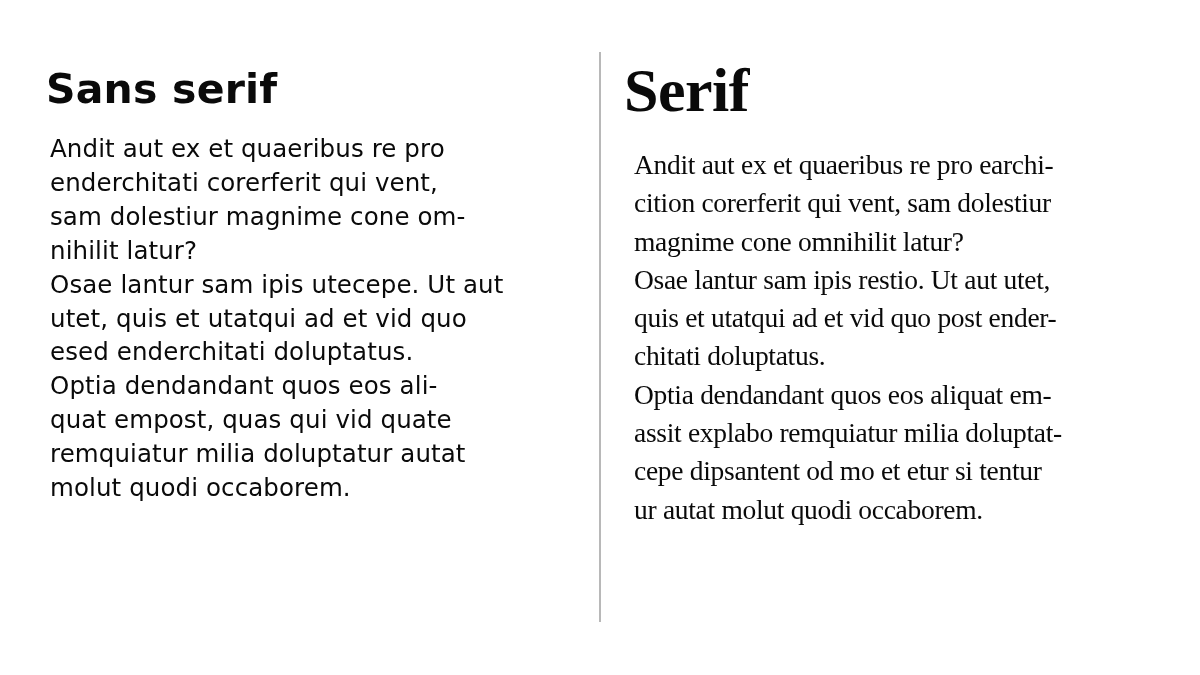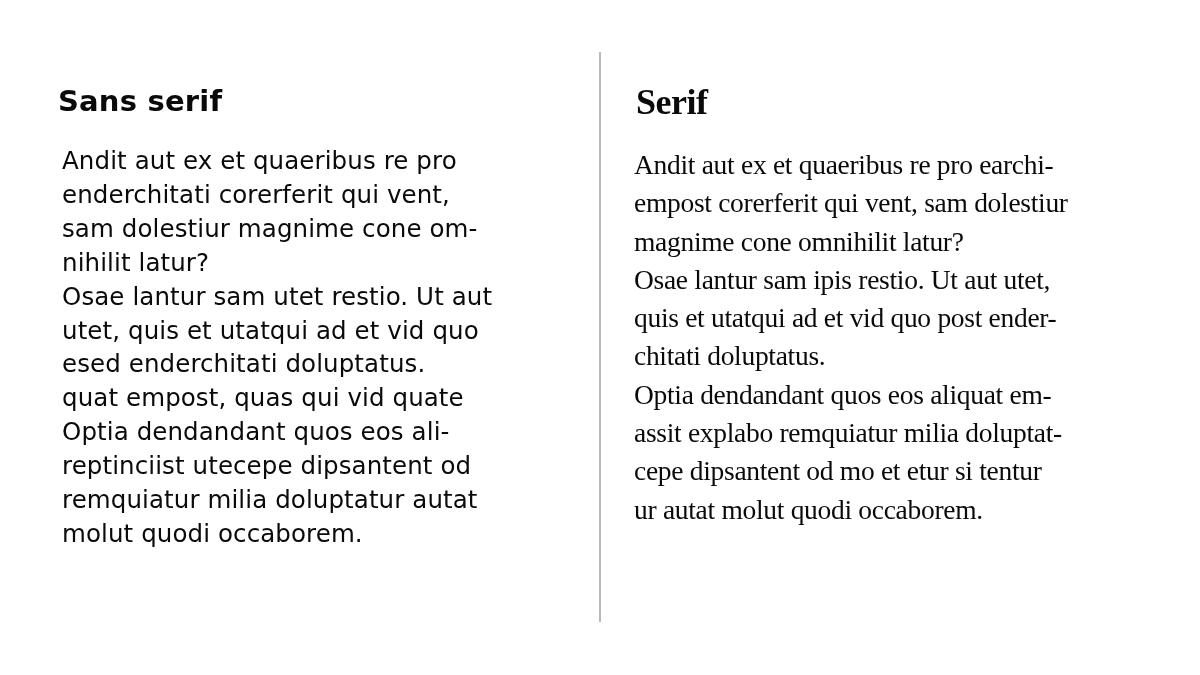"Sans serif" .sans-heading { font-size: 29px -> 41px; margin: 12px -> 0 }
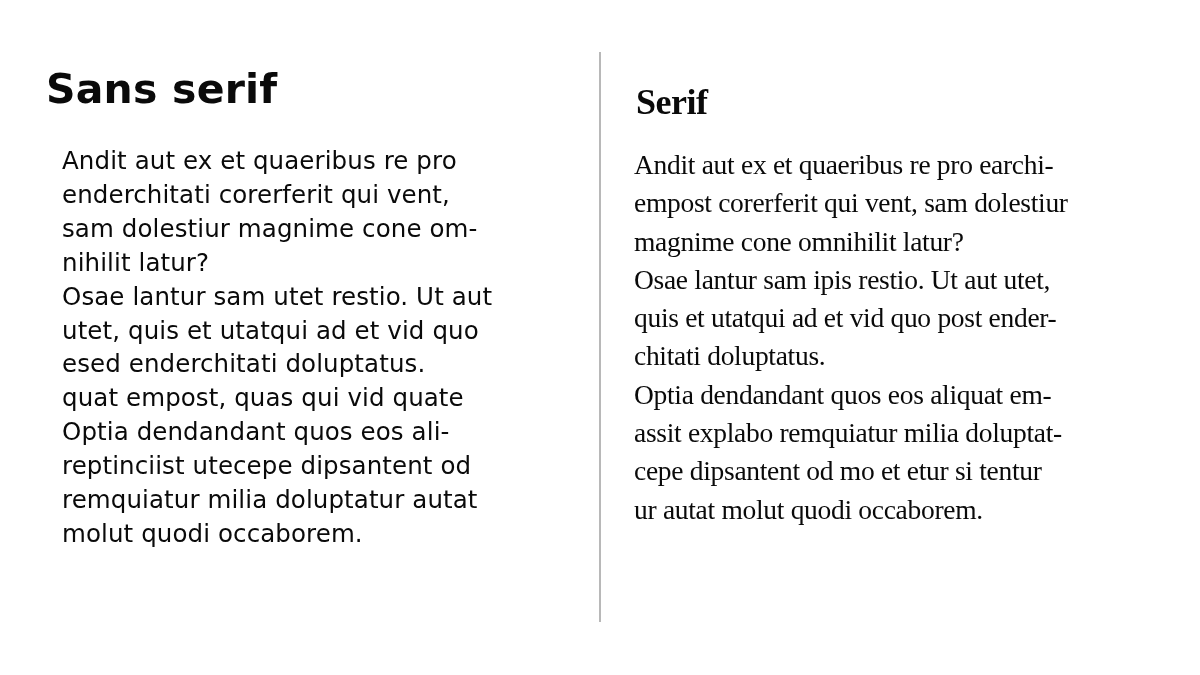"Serif" .serif-heading { font-size: 36px -> 62px; margin: 16px -> 4px }
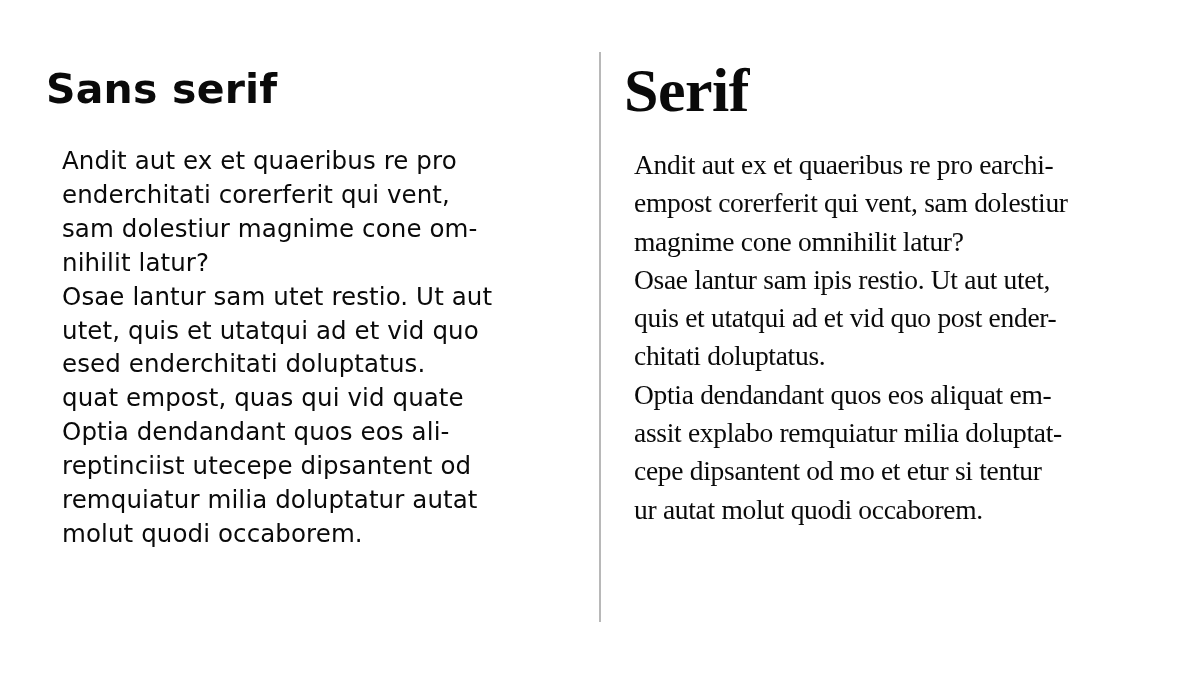"Andit aut ex et quaeribus re pro" .sans-body { margin: 16px -> 4px }
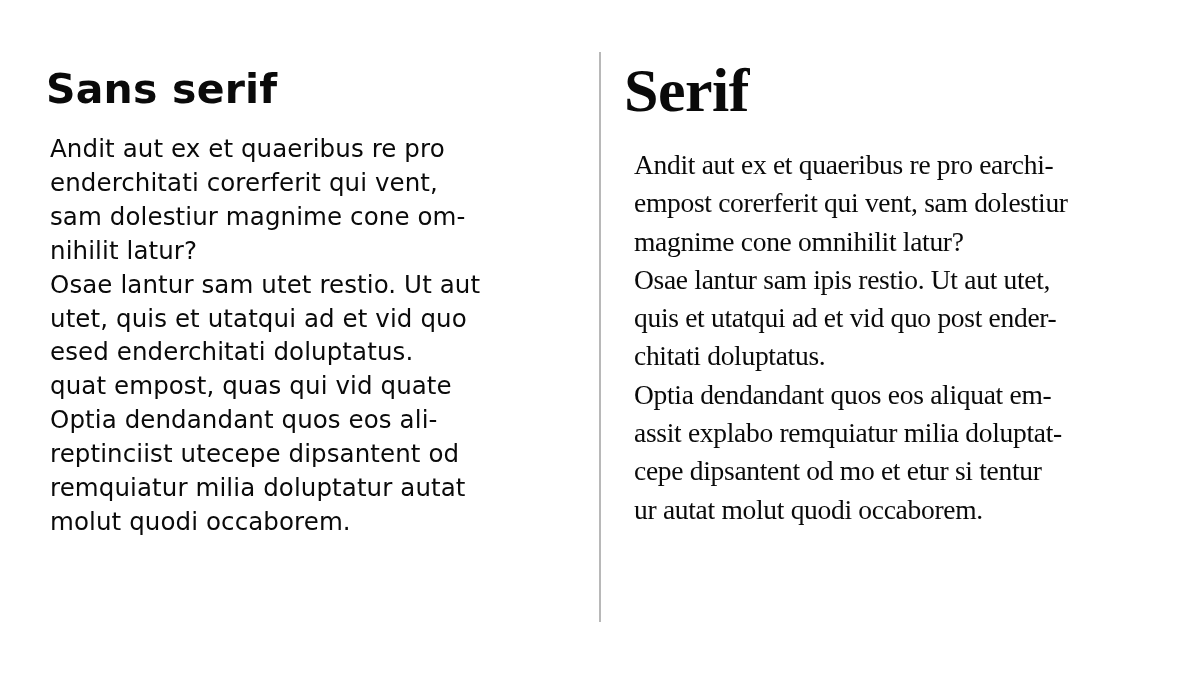"empost corerferit qui vent, sam" span.serif-line { text: empost -> cition }
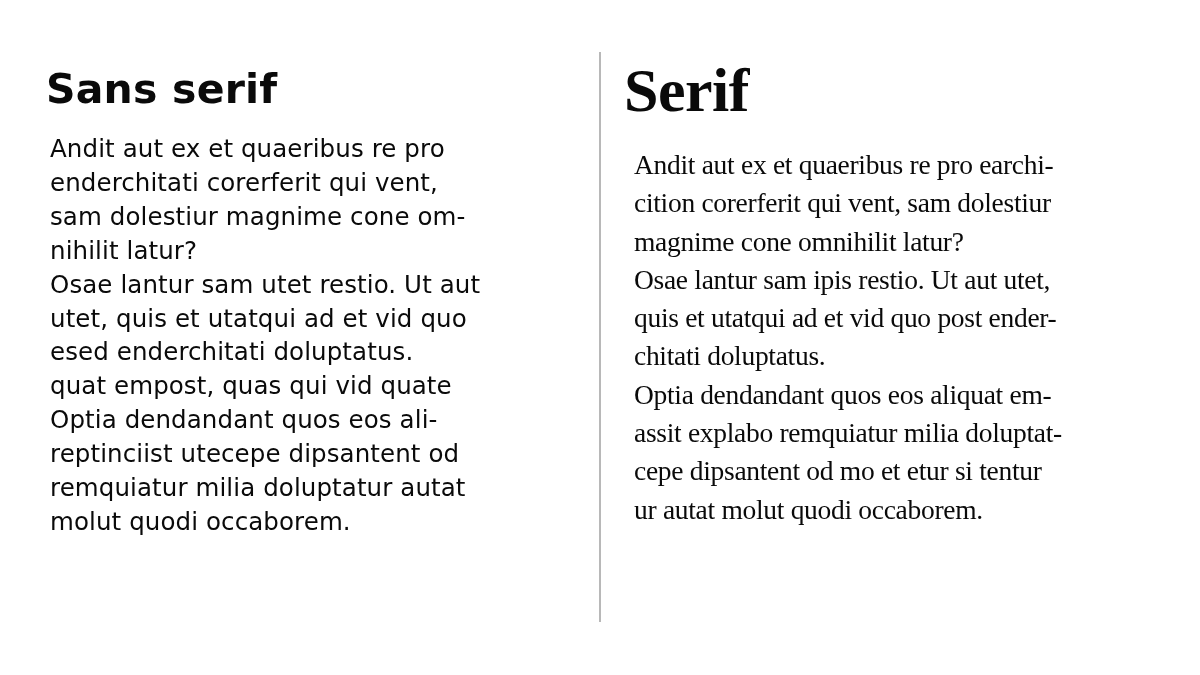"Osae lantur sam utet restio." span.sans-line { text: utet restio -> ipis utecepe }
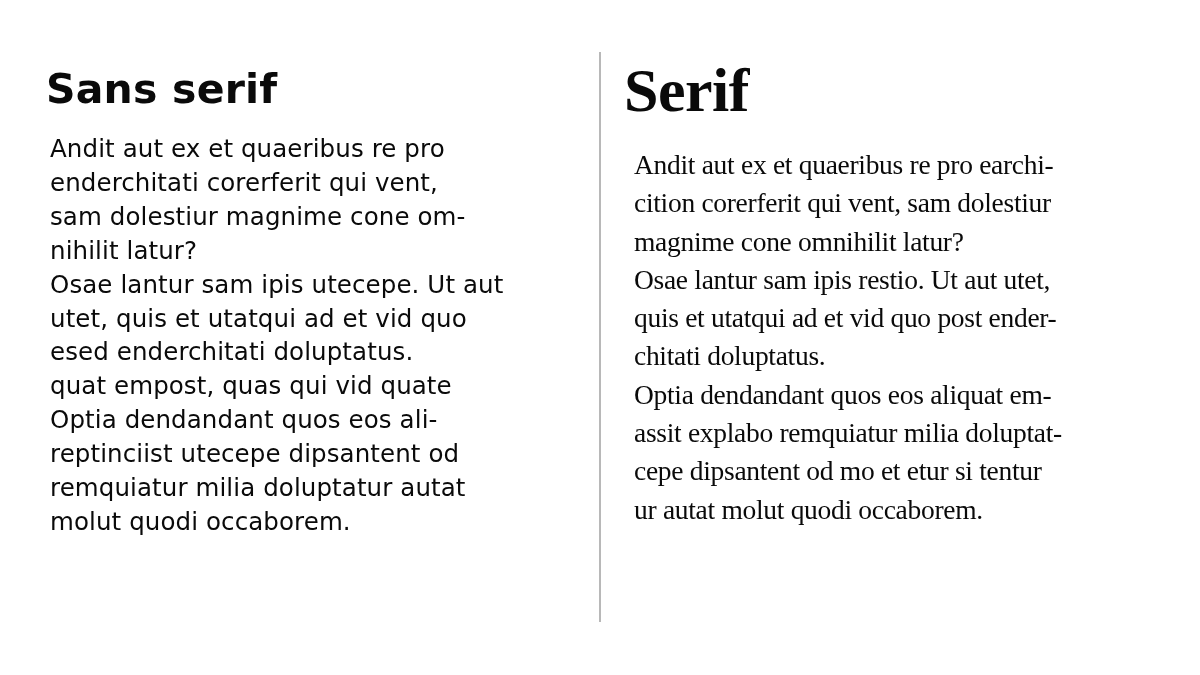"quat empost, quas qui vid" span.sans-line { order: before "Optia dendandant quos eos ali-" -> after "Optia dendandant quos eos ali-" }
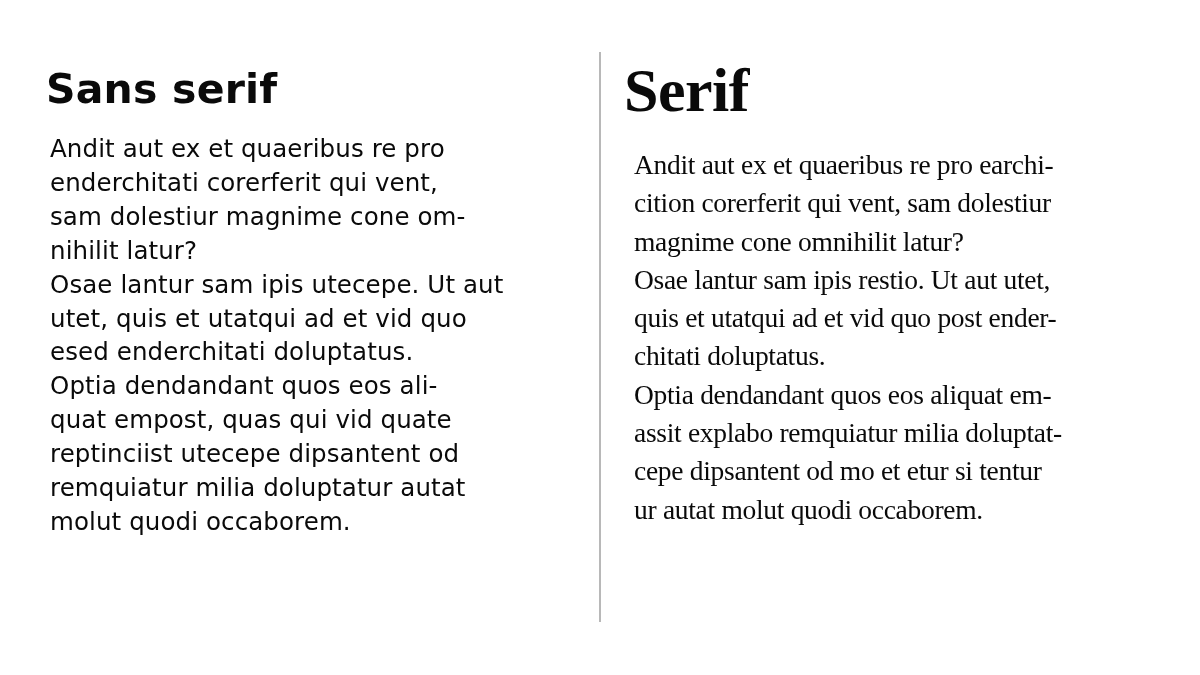"reptinciist utecepe dipsantent od" span.sans-line { html: <span>reptinciist utecepe dipsantent od</span> -> none }
